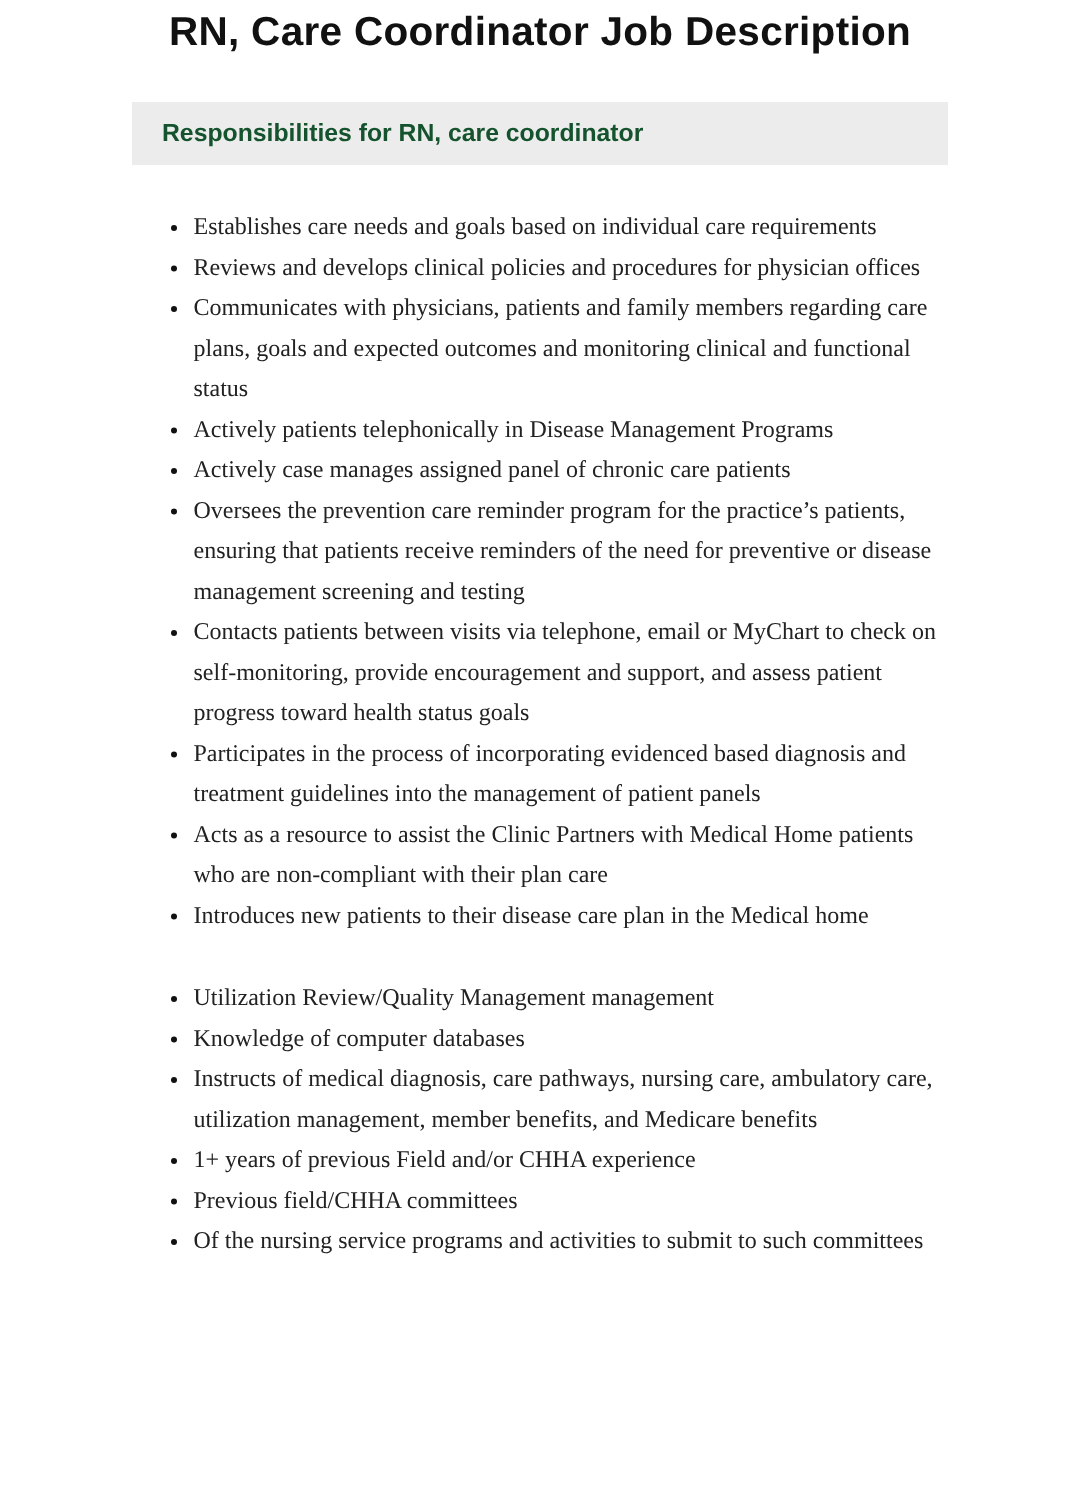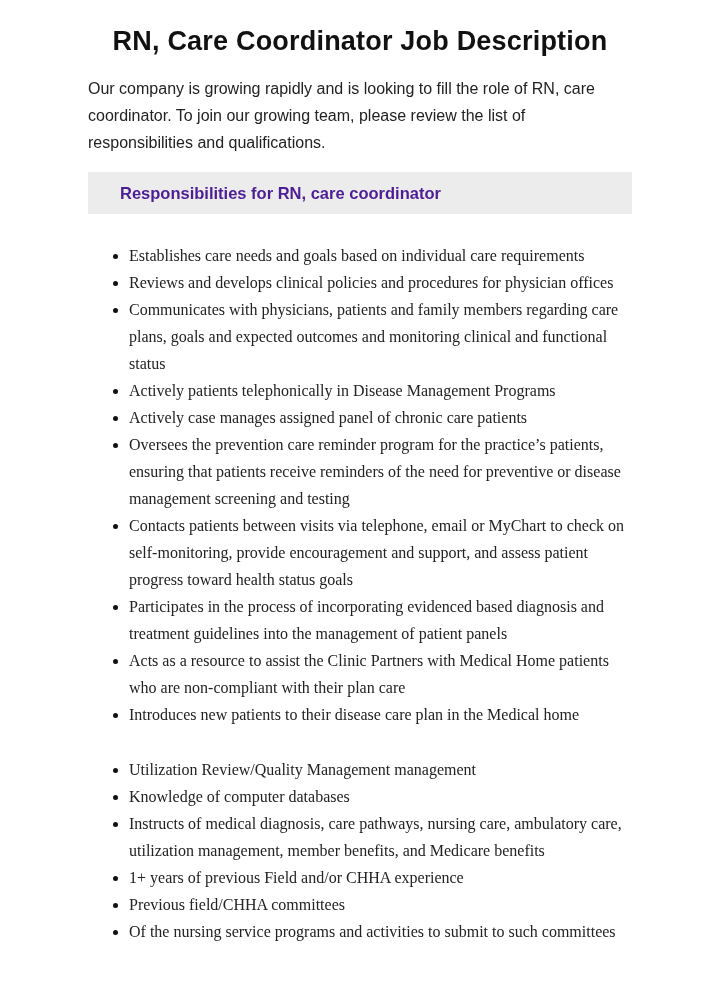"RN, Care Coordinator Job Description" .page { padding: 20px 20px 20px 20px -> 0 20px 20px 20px }
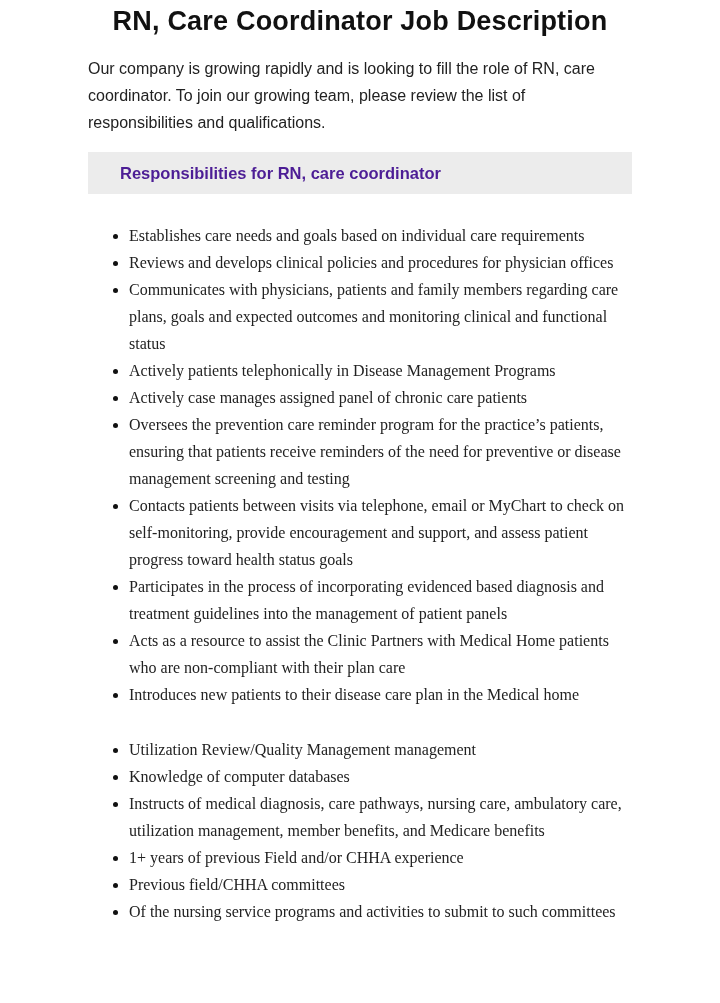"Our company is growing rapidly" p.intro { html: <p>Our company is growing rapidly and is looking to fill the role of RN, care coordinator. To join our growing team, please review the list of responsibilities and qualifications.</p> -> none }
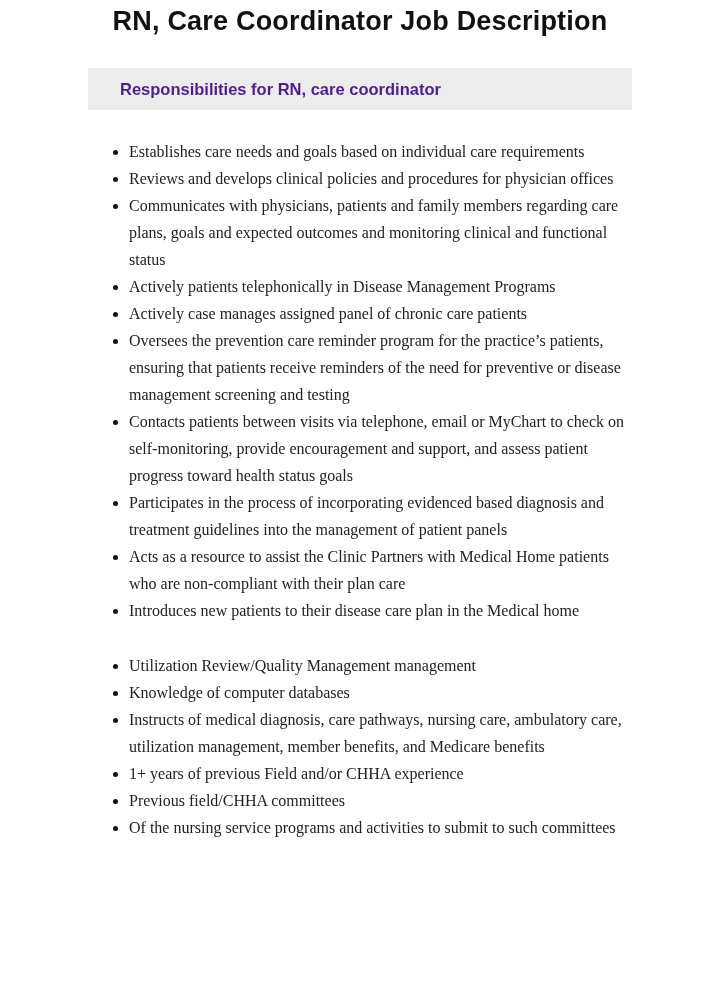"Responsibilities for RN, care" .section-bar h2 { color: #4c1d95 -> #14532d; margin-left: 12px -> none }
